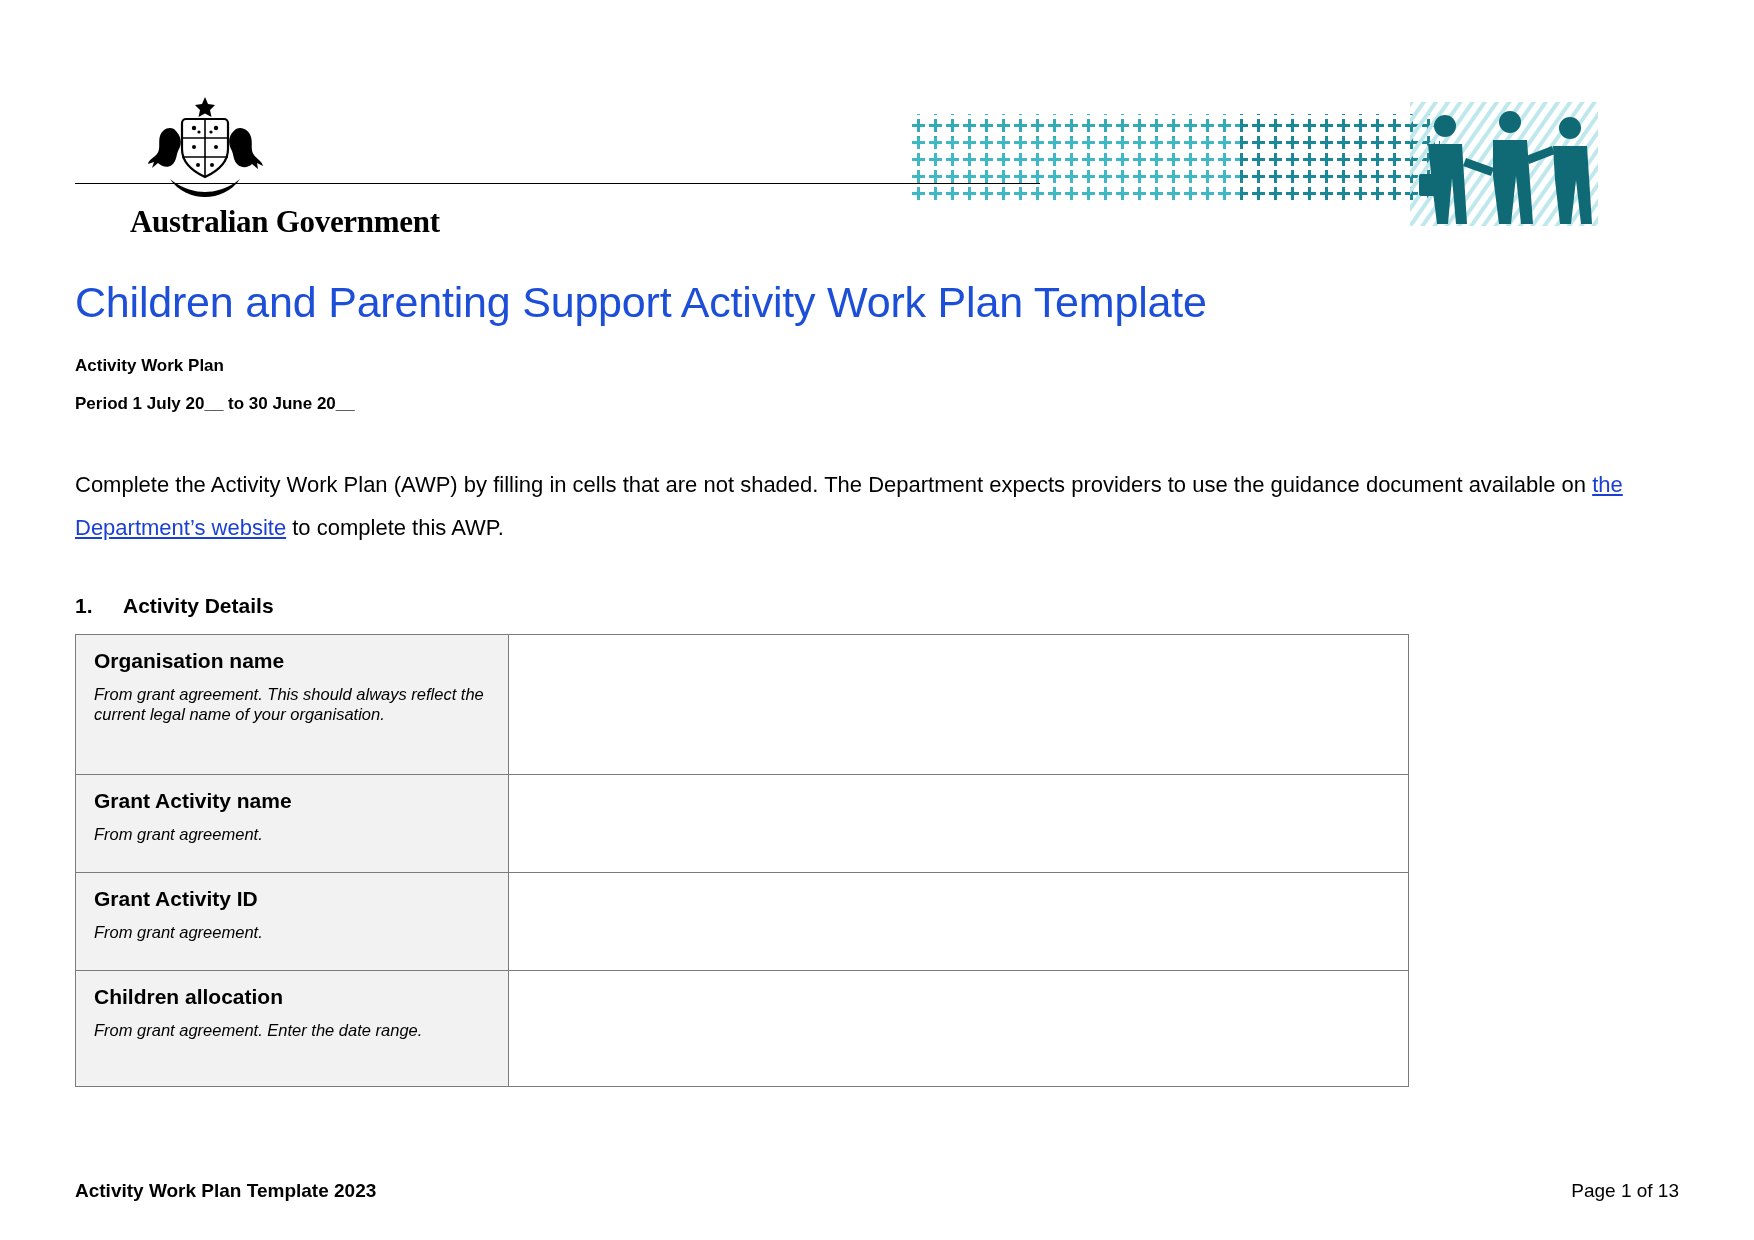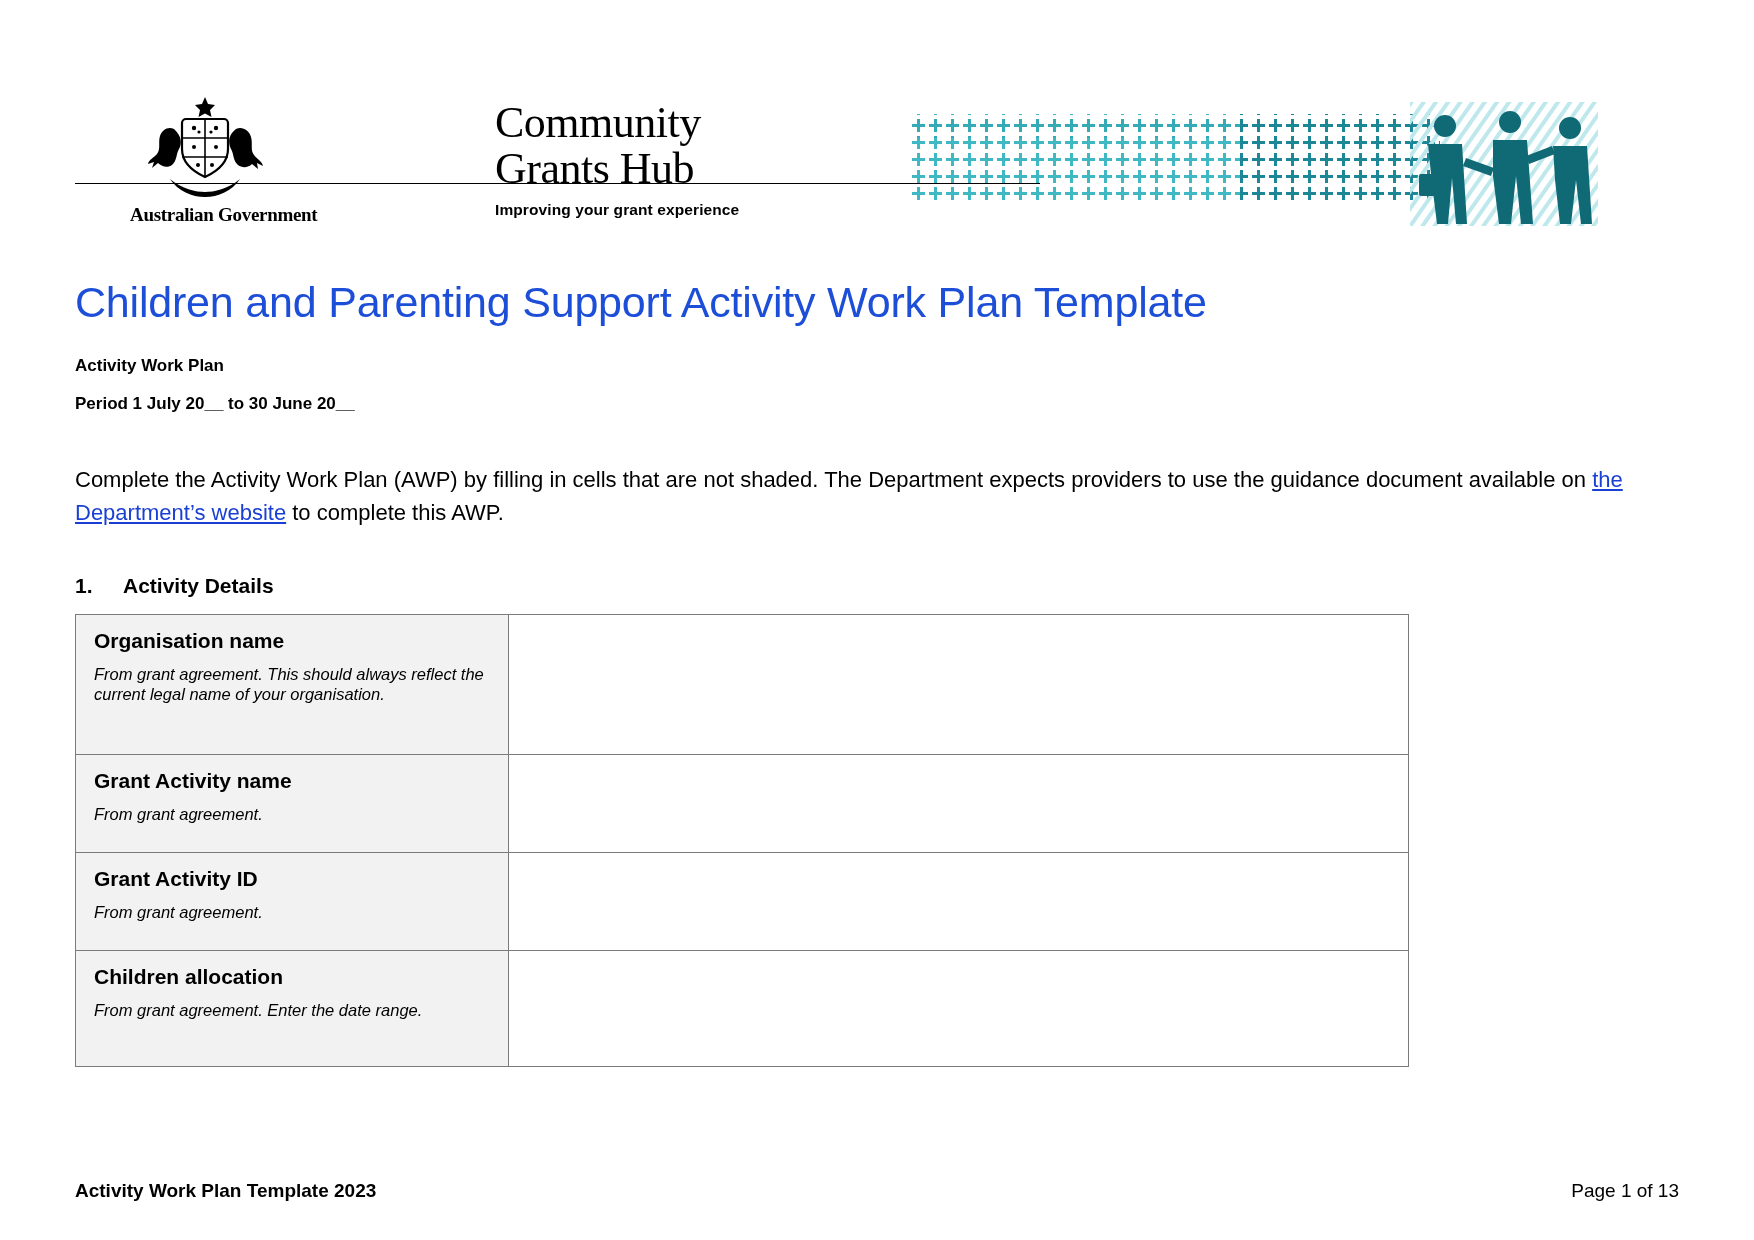"Community" div.cgh-block { html: <div> <div>Community</div> <div>Grants Hub</div> <div>Improving your grant experience</div> </div> -> none }
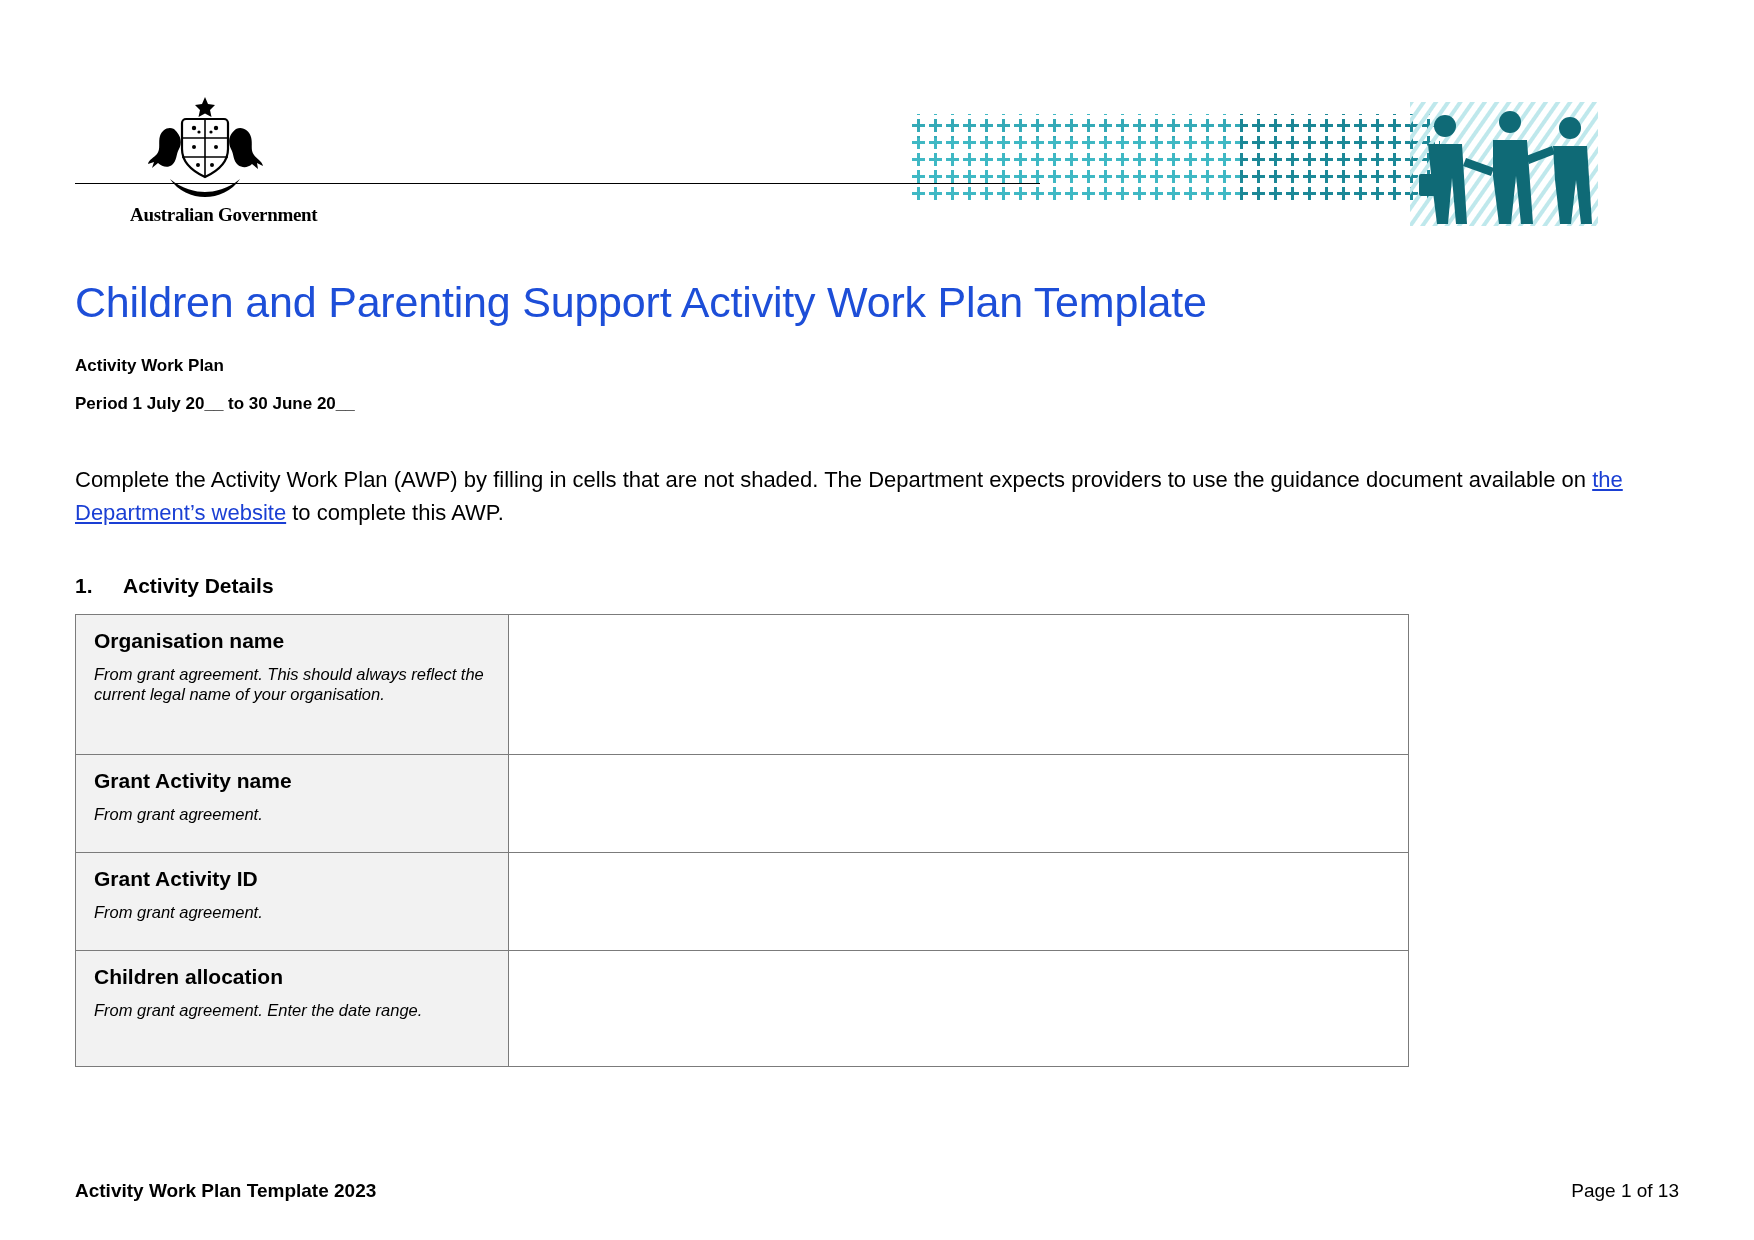"Australian Government" .govt-text { font-size: 19px -> 31px }
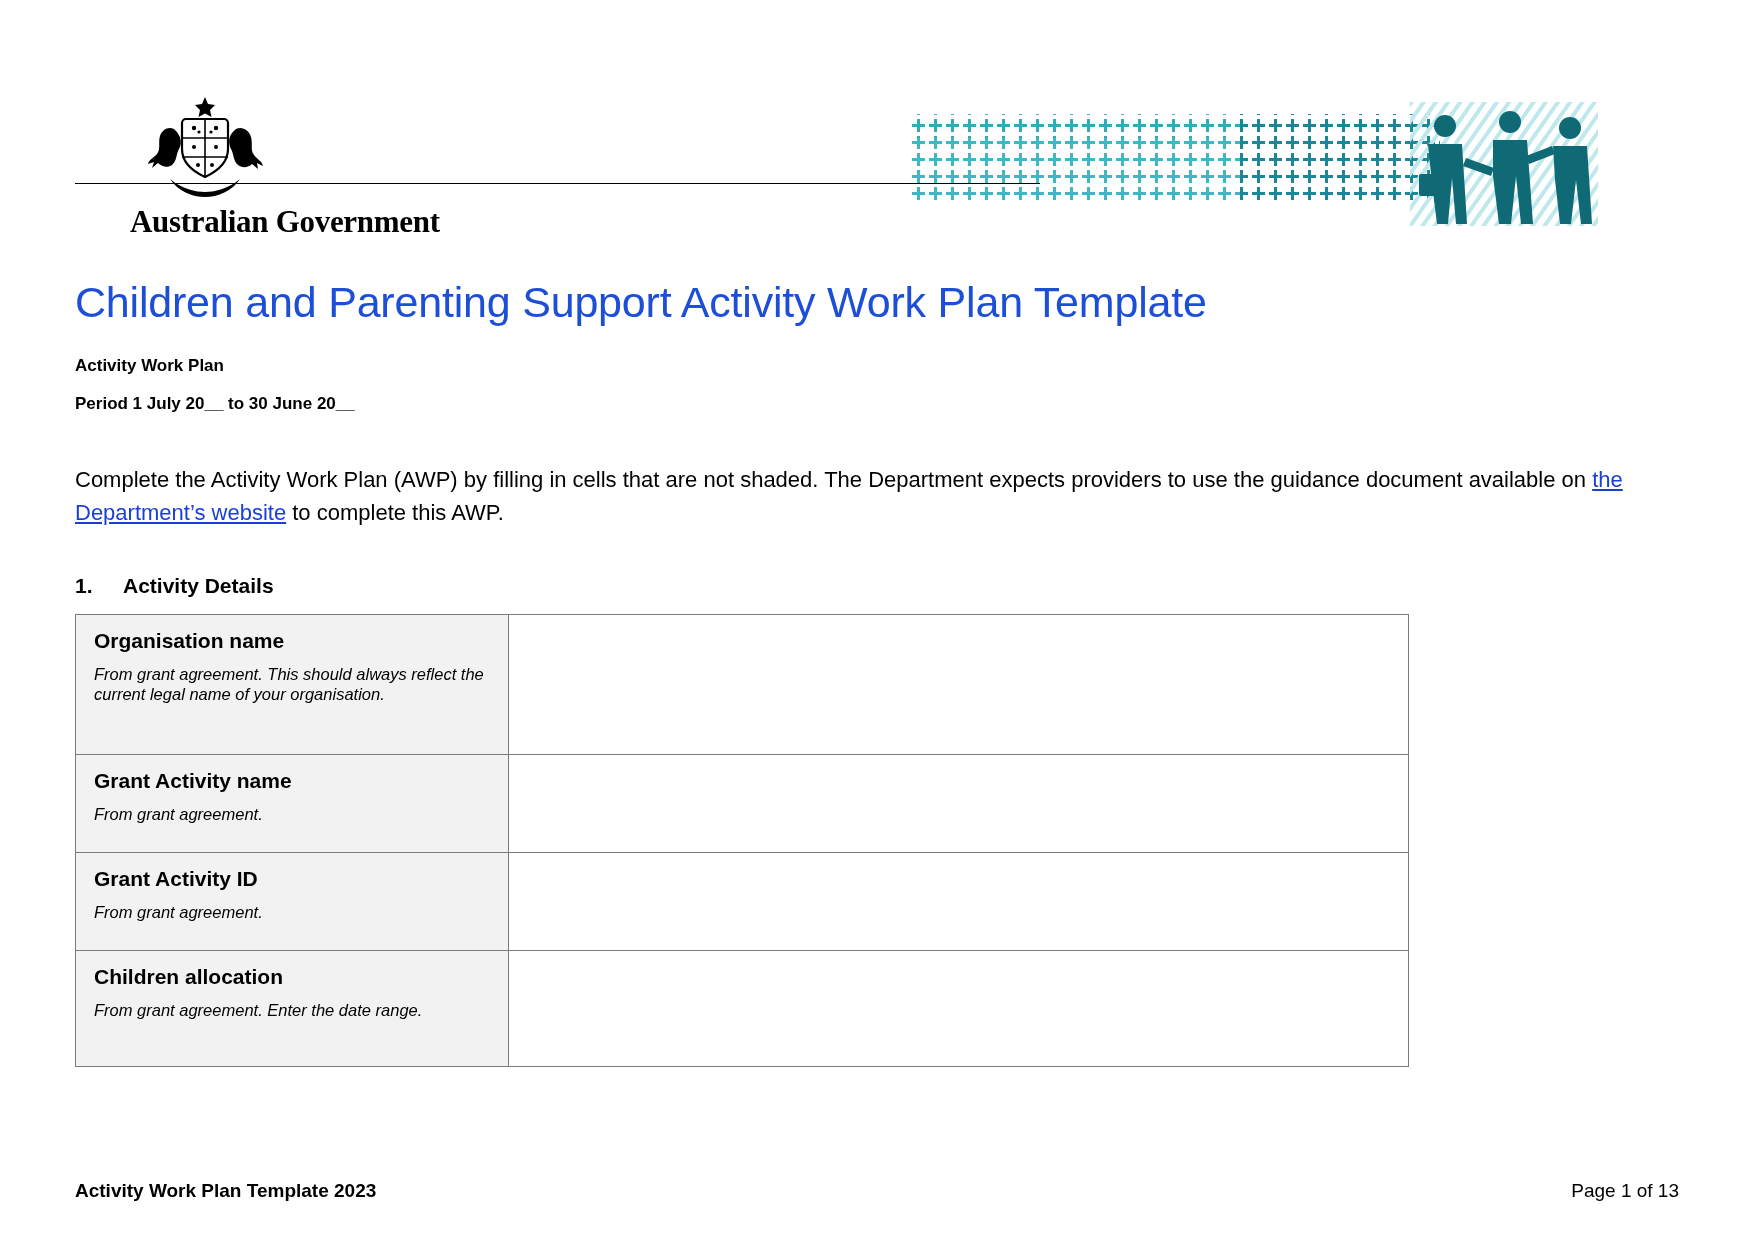"Complete the Activity Work Plan" .intro { line-height: 33px -> 43px }
